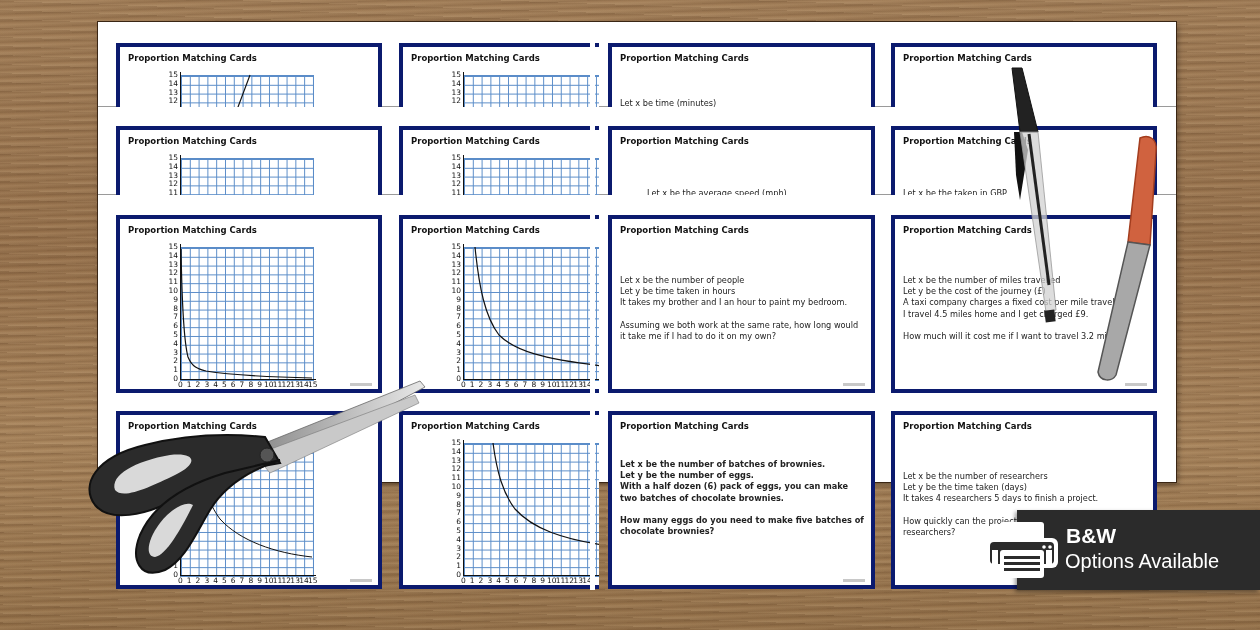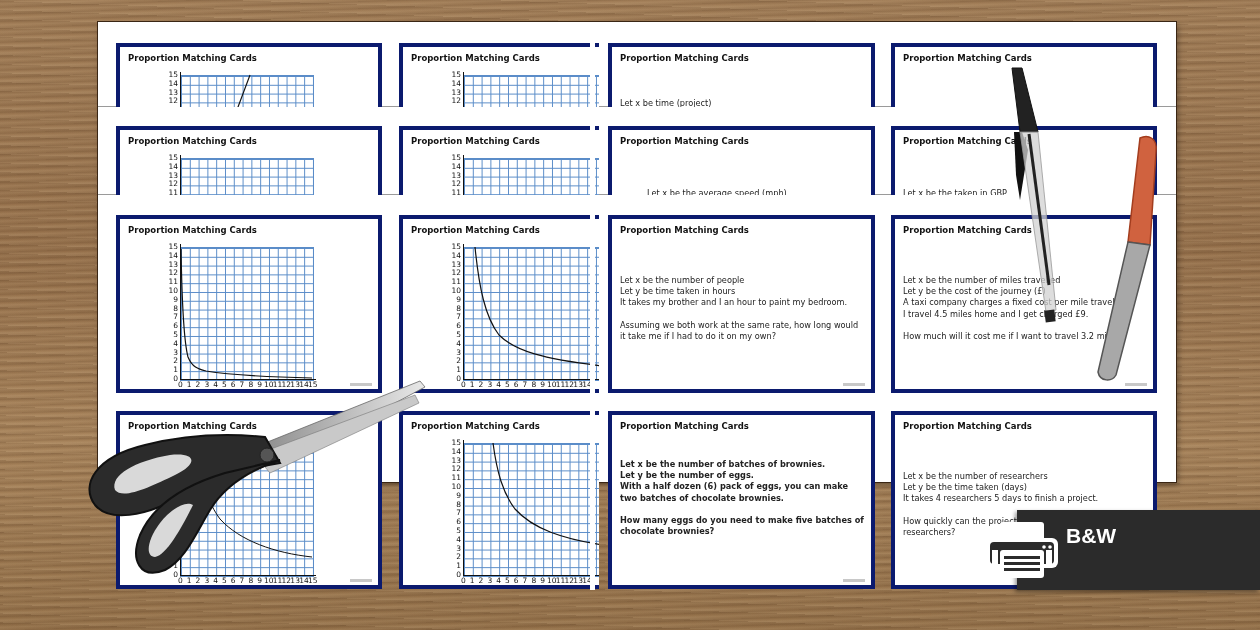"Let x be time (project)" div.card-text { text: project -> minutes }
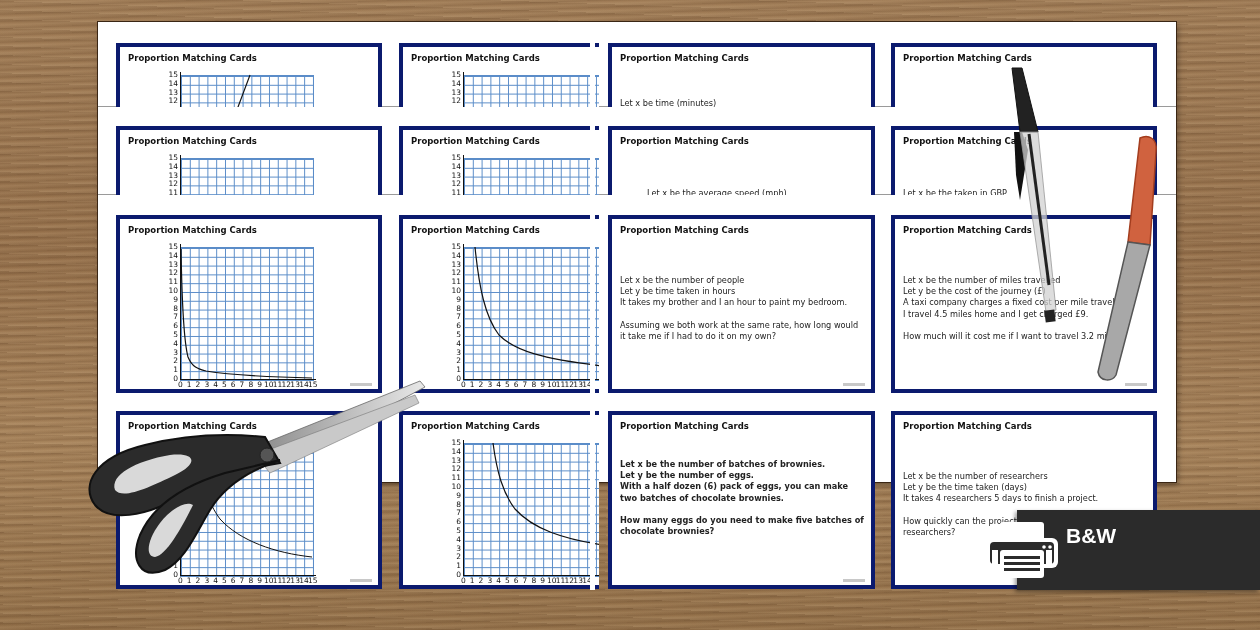"Options Available" div.badge-sub { html: none -> <div>Options Available</div> }
